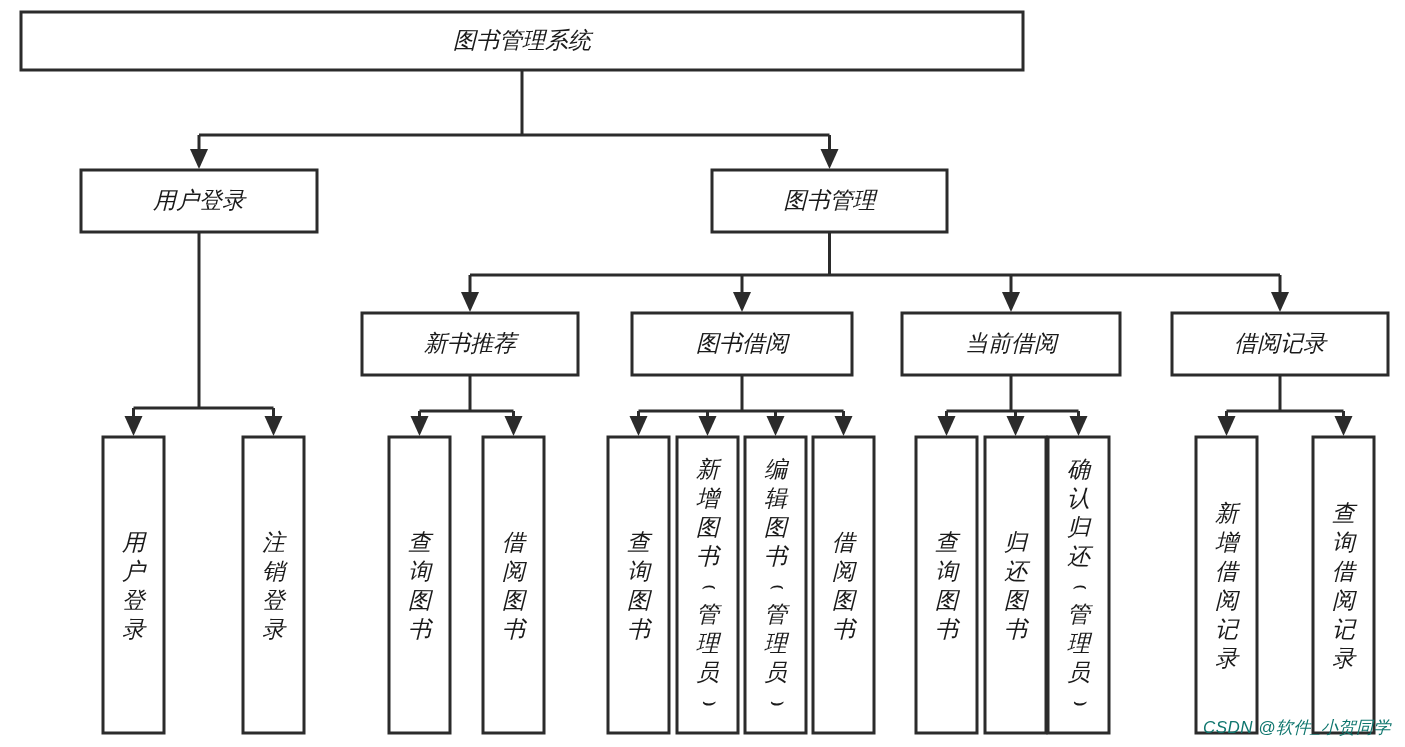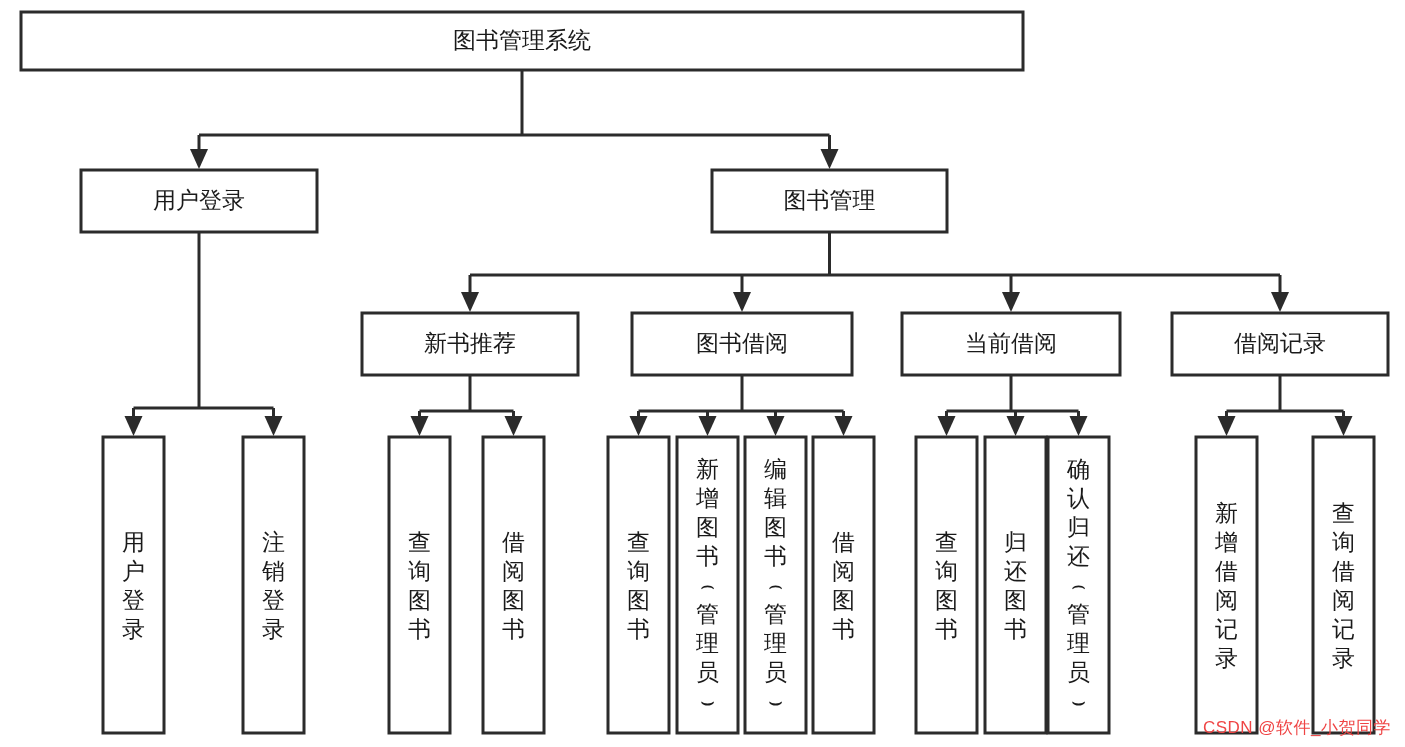"图书管理系统" #diagram-root { font-style: none -> italic }
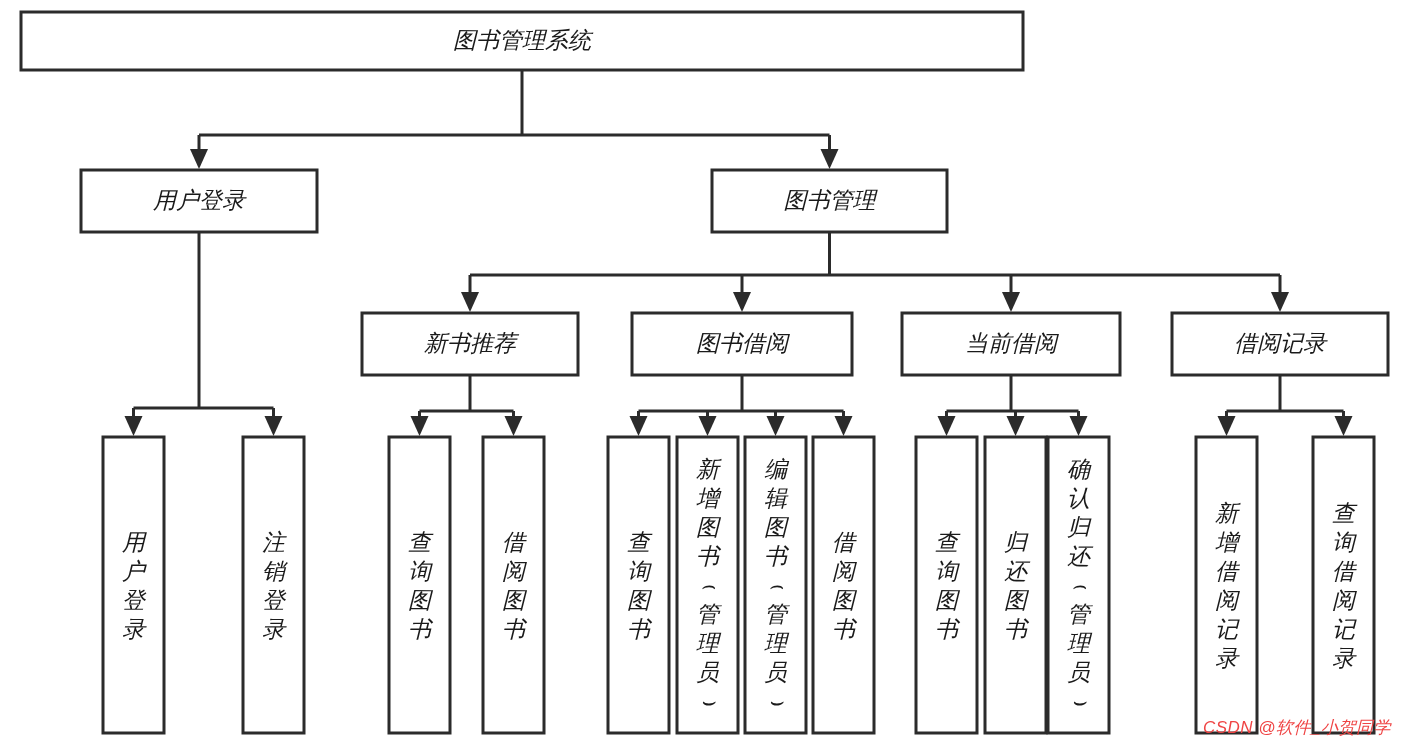"CSDN @软件_小贺同学" .watermark { color: #ef4444 -> #0f766e }
